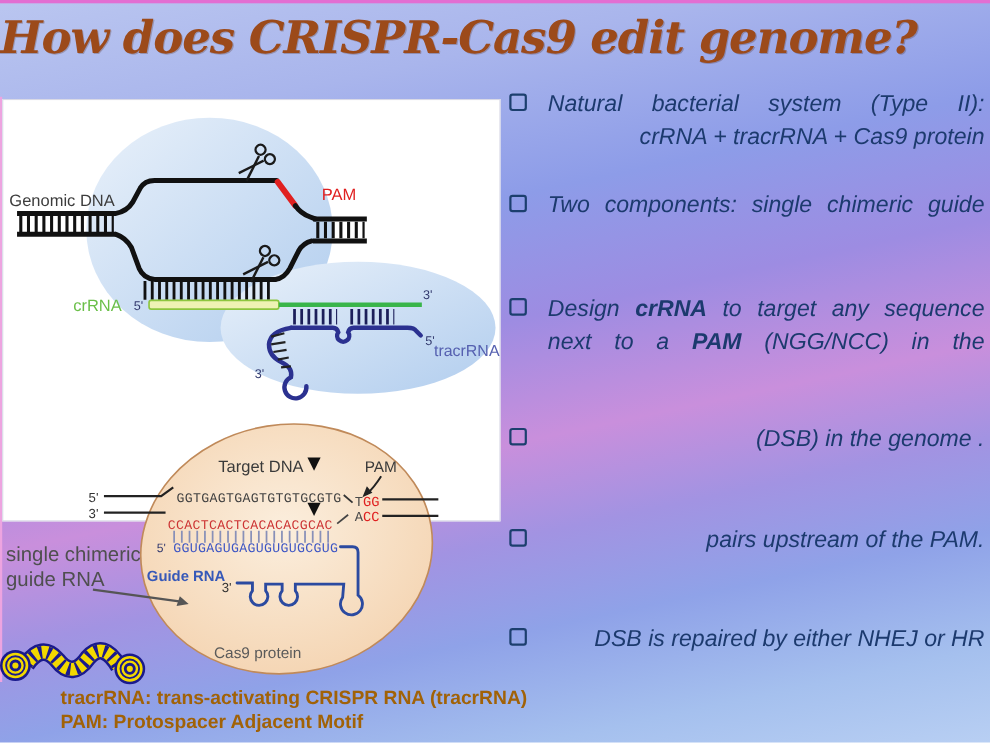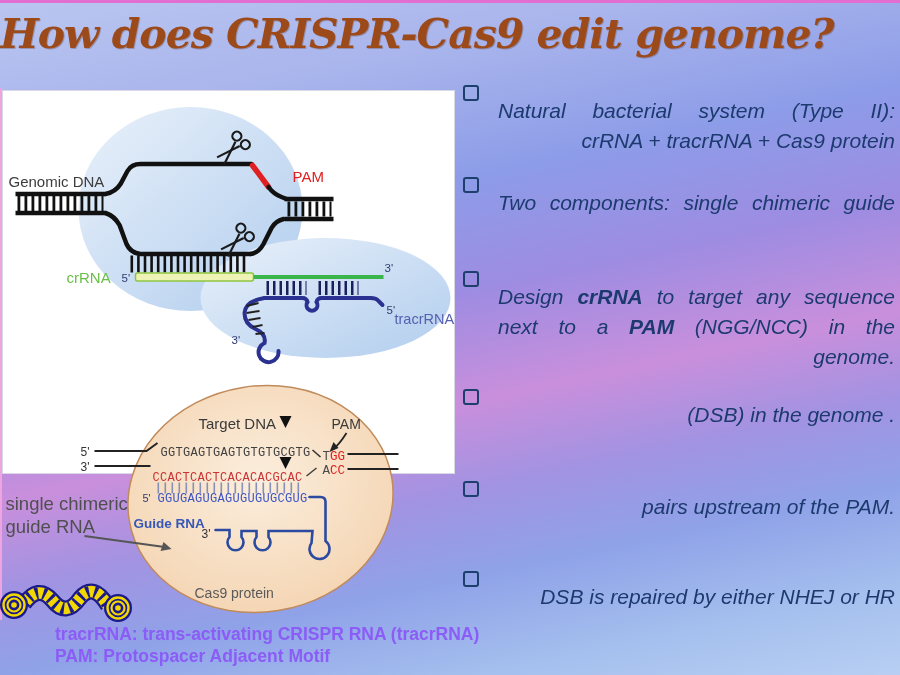"Natural bacterial system (Type II):" .btext { margin-top: 16px -> none }
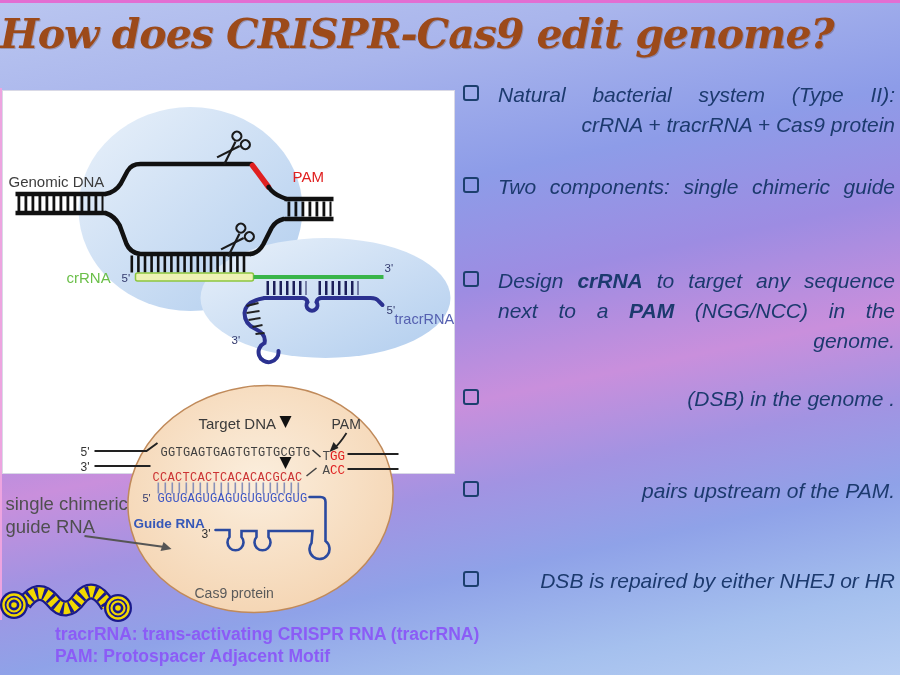"genome." div.lline { html: <div><span>genome.</span></div> -> none }
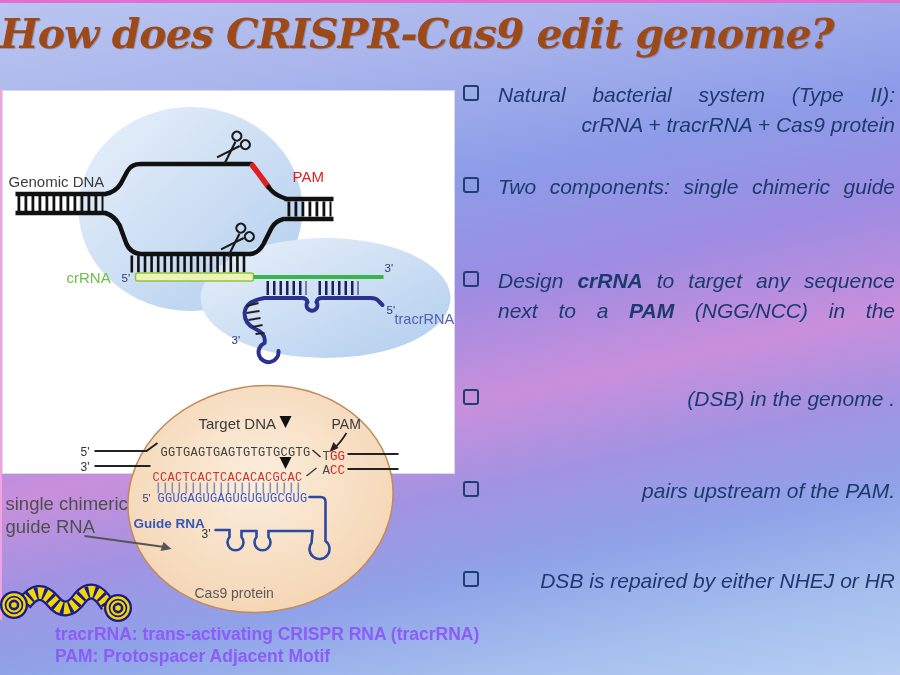"tracrRNA: trans-activating CRISPR RNA" .caption { color: #8b5cf6 -> #a16207 }
